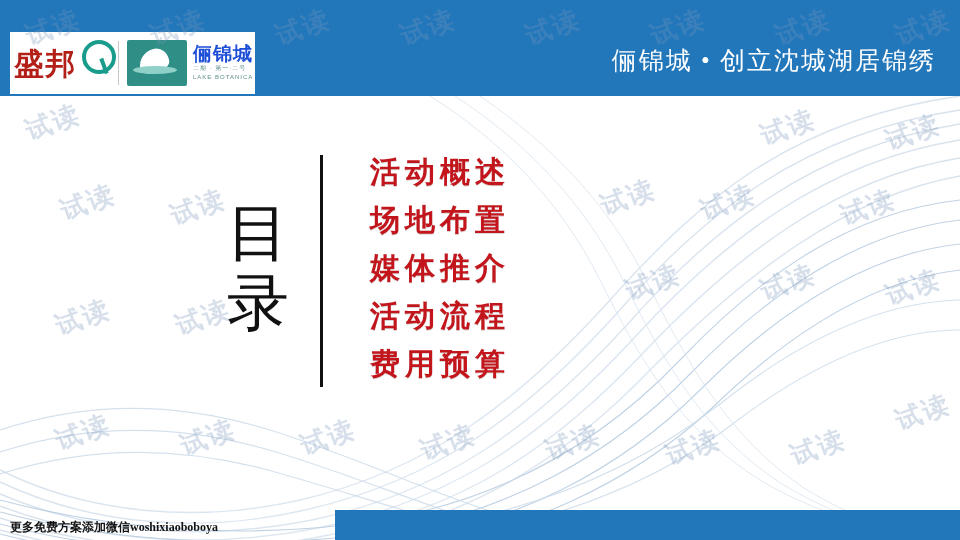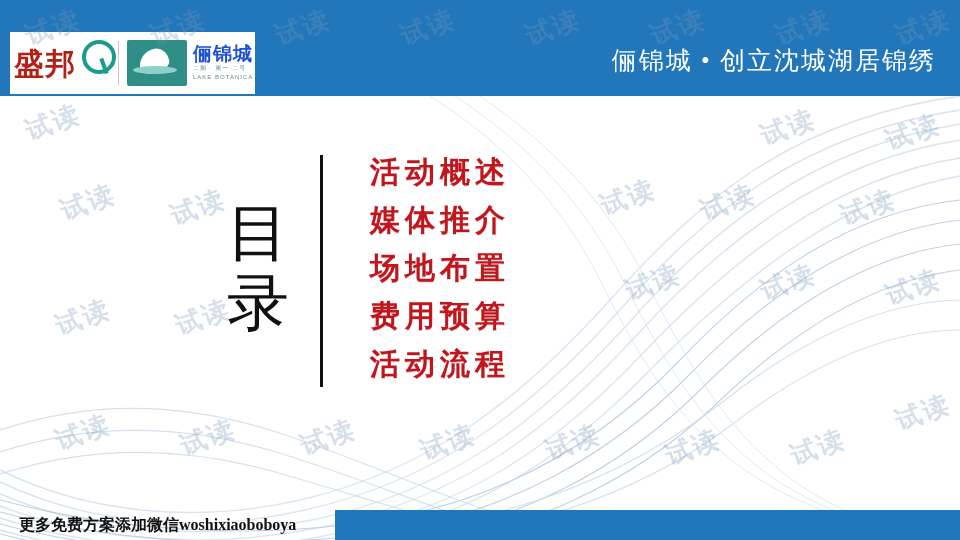"媒体推介" div.toc-item { order: before "场地布置" -> after "场地布置" }
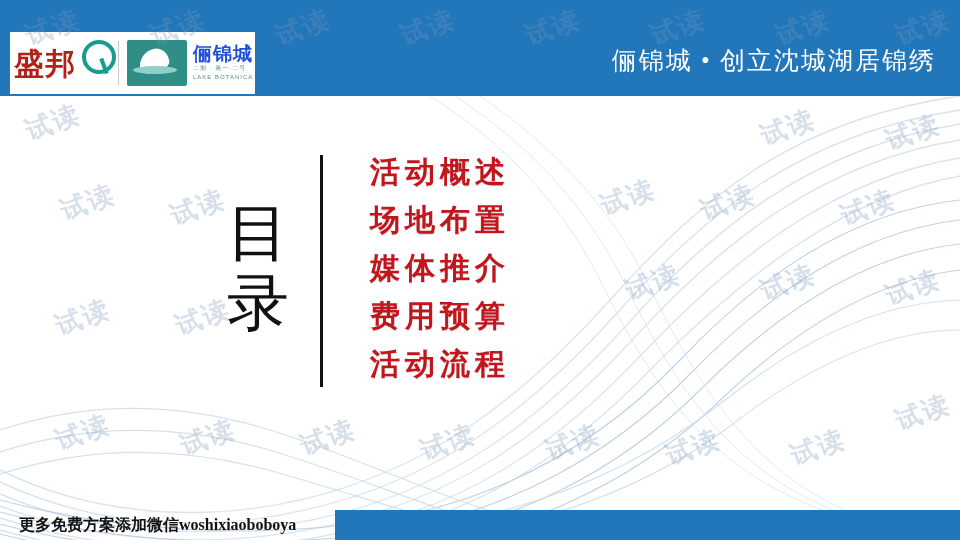"费用预算" div.toc-item { order: before "活动流程" -> after "活动流程" }
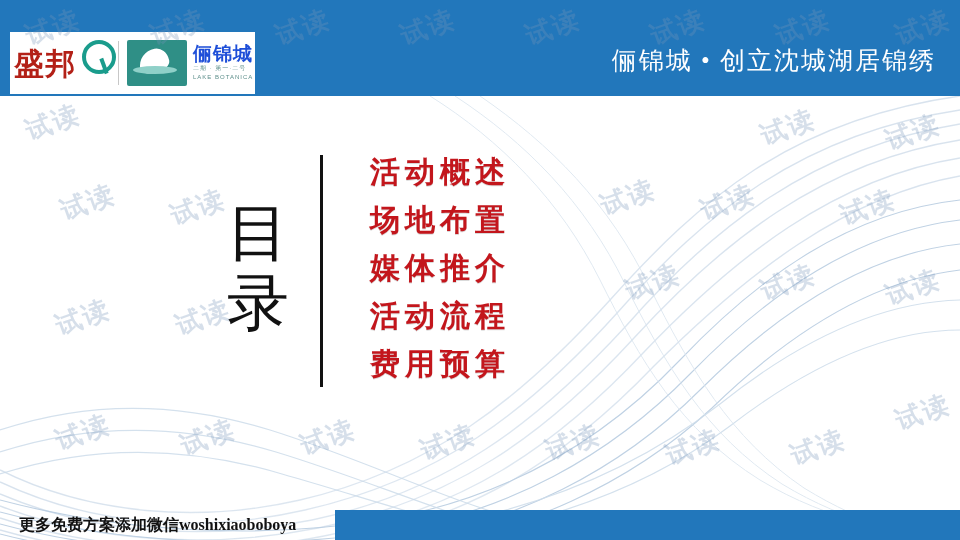"更多免费方案添加微信woshixiaoboboya" .bottom-note { font-size: 16px -> 12px; left: 19px -> 10px }
